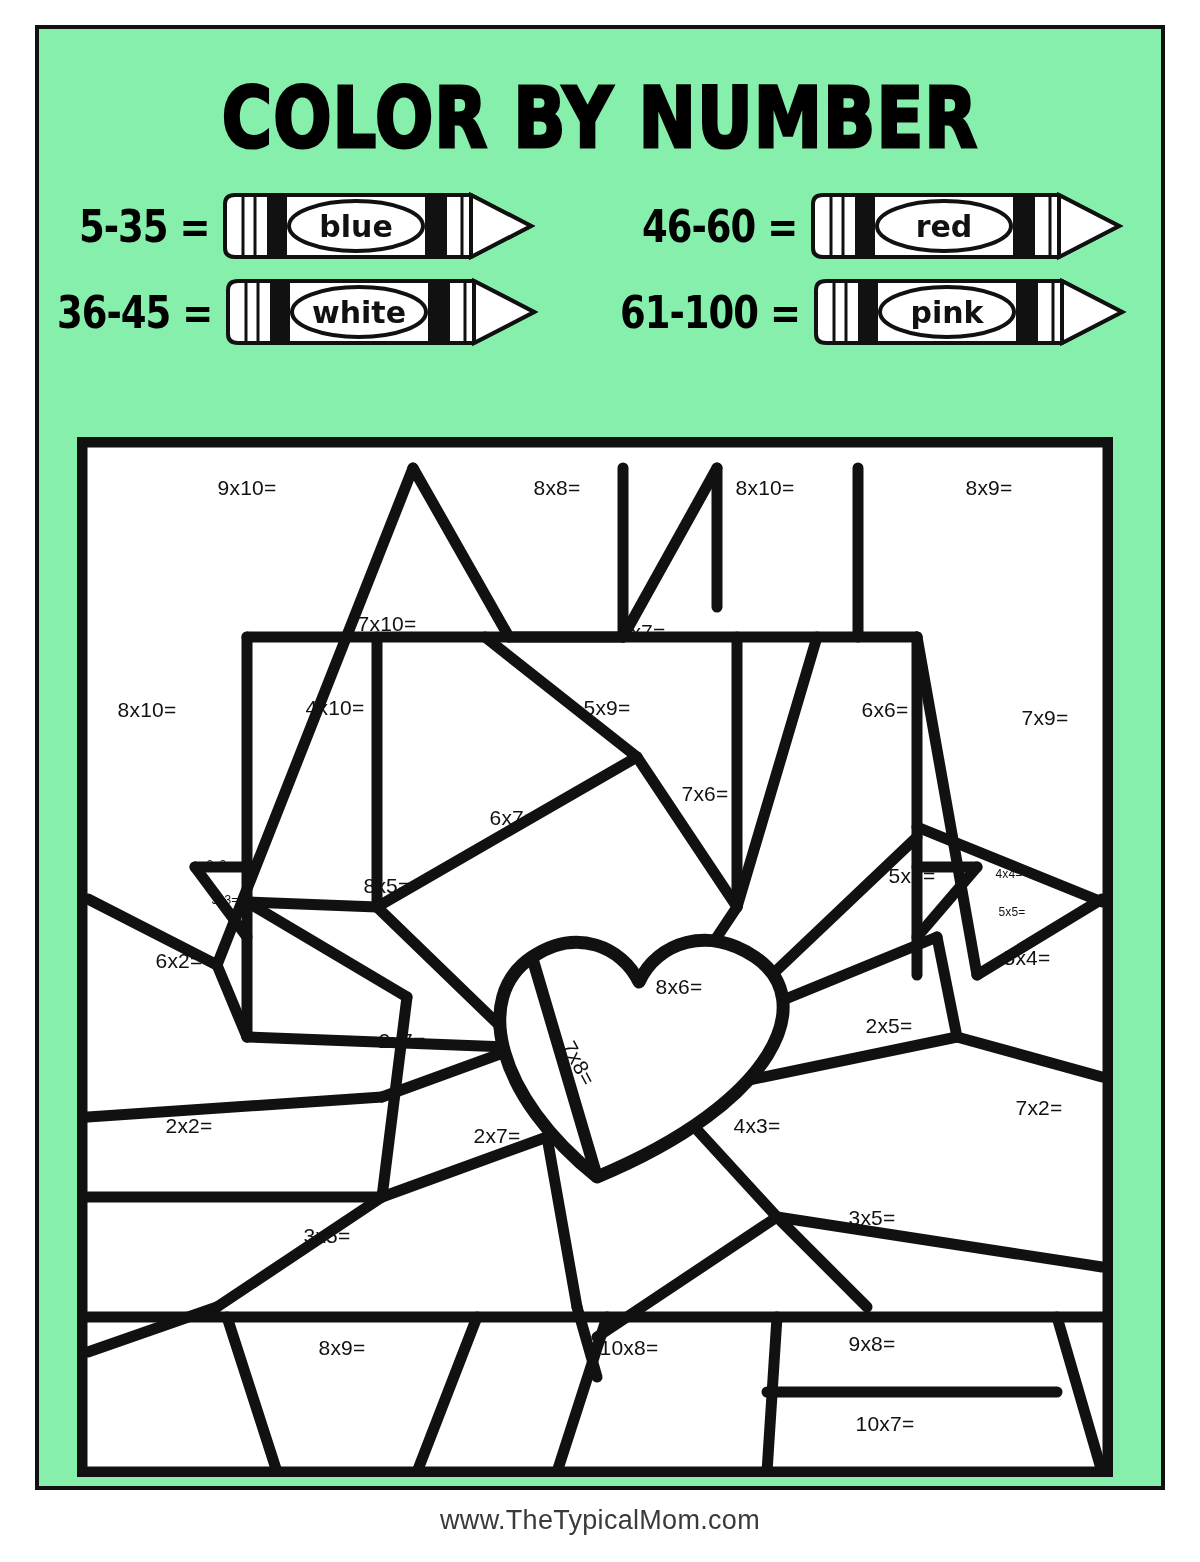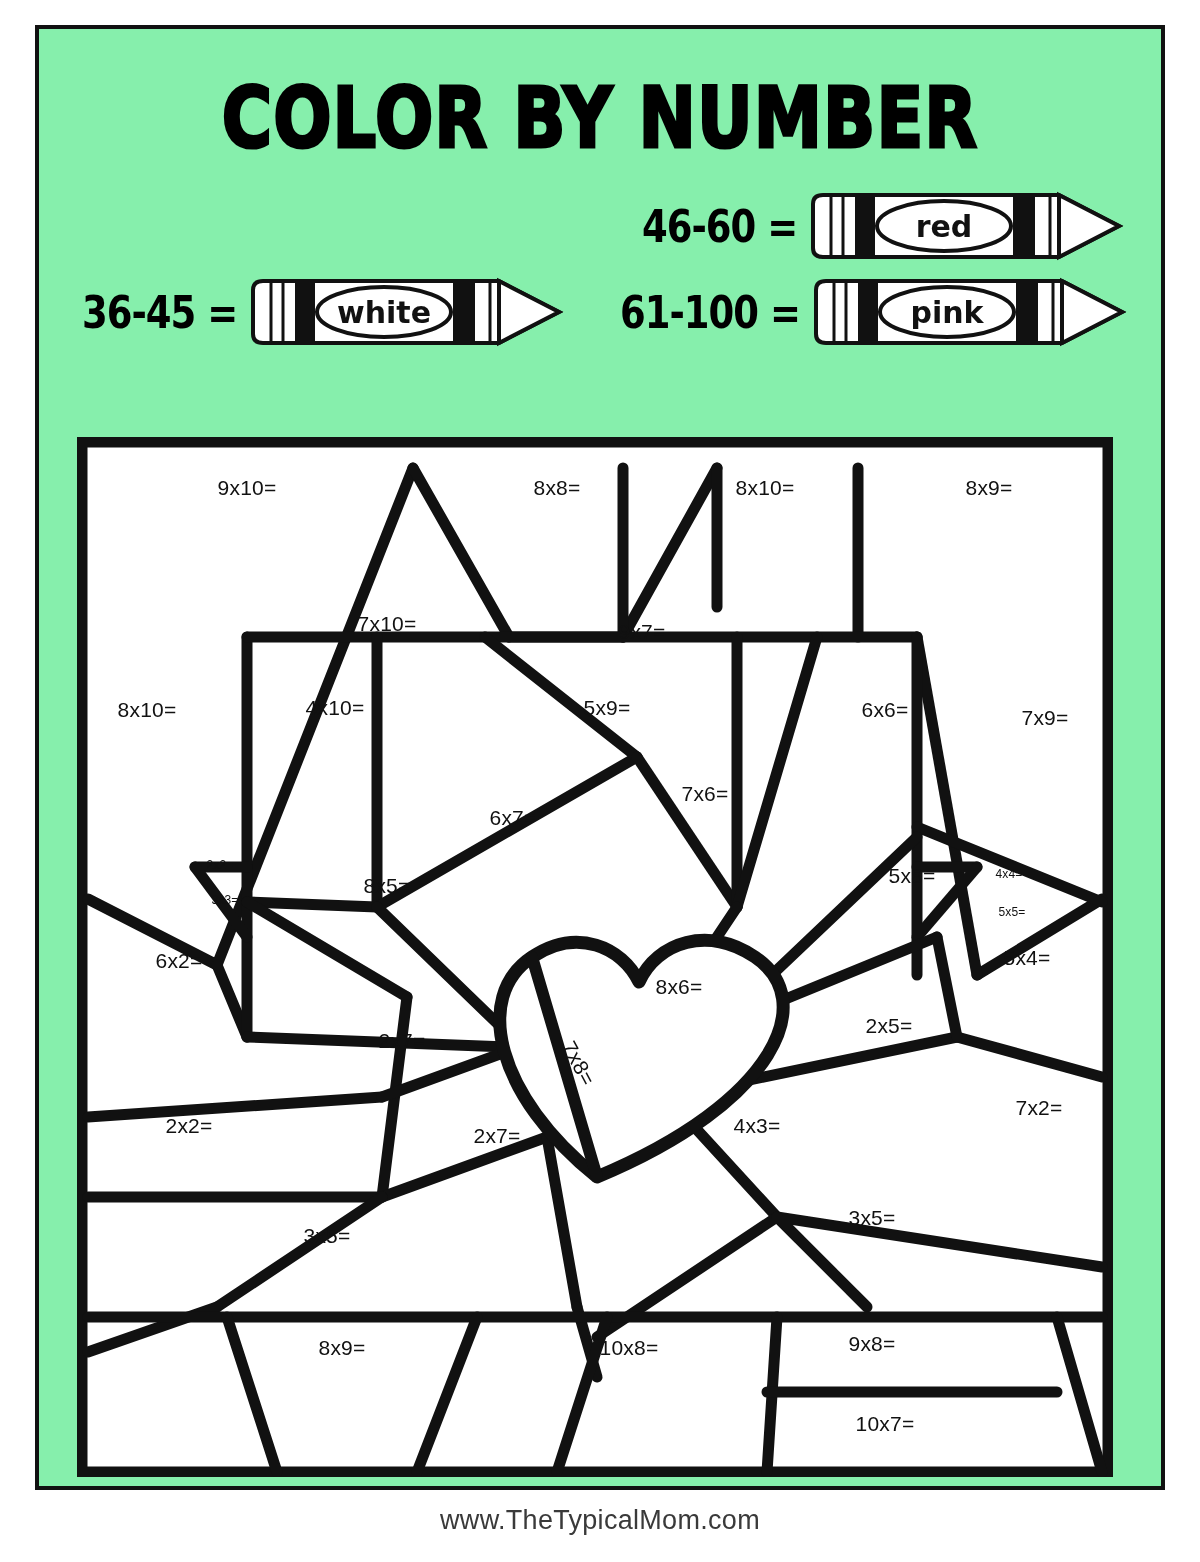"5-35 =" div.legend-row { html: none -> <div> <span>5-35 =</span> <svg> <path></path> <path></path> <line></line> <line></line> <rect></rect> <rect></rect> <line></line> <ellipse></ellipse> <text>blue</text> </svg> </div> }
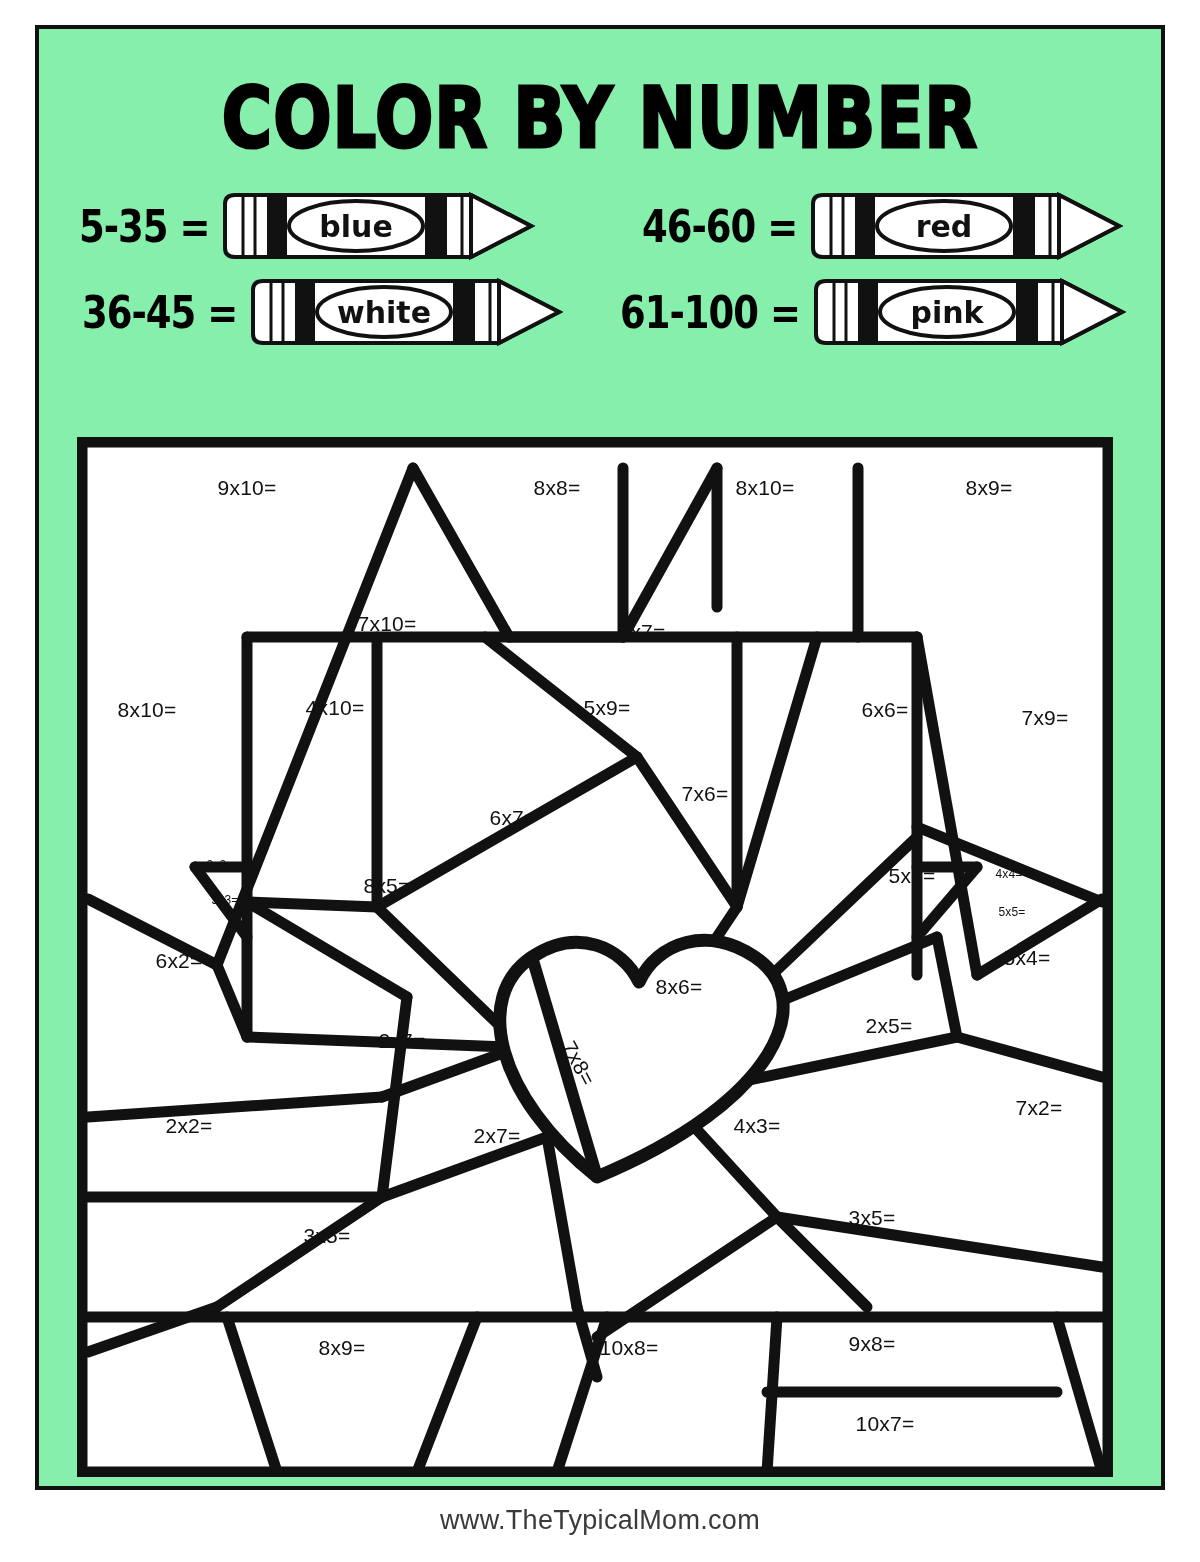"36-45 =" .lr-1 { margin-left: 25px -> none }
